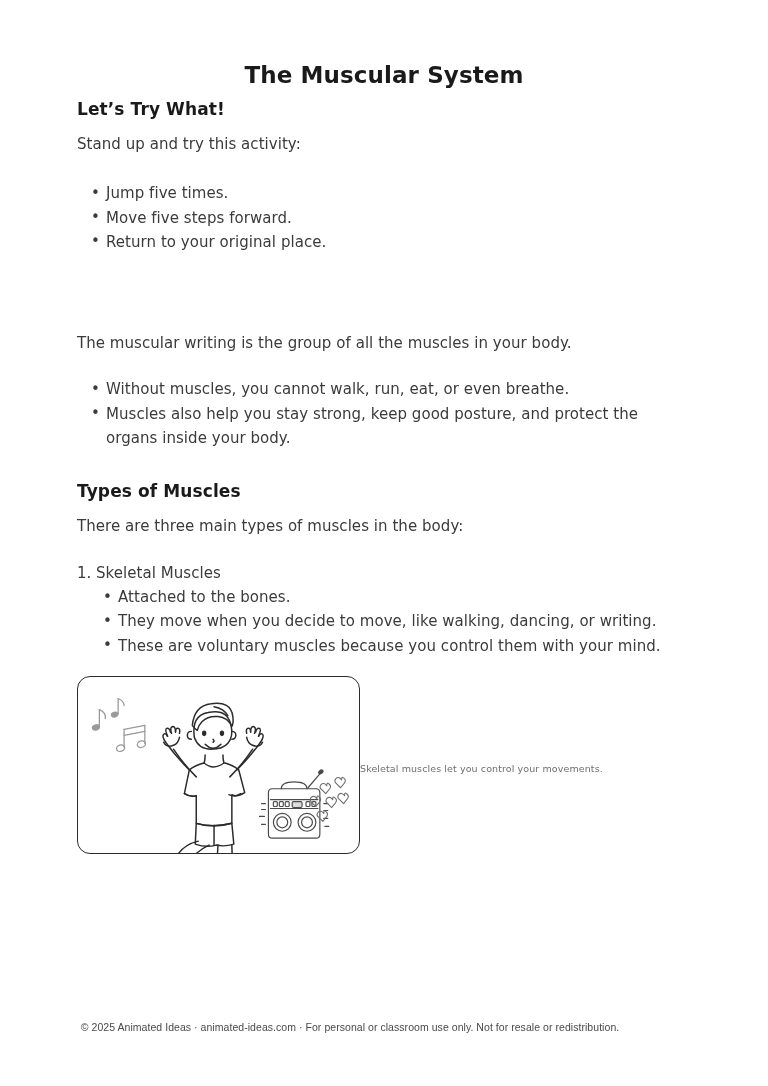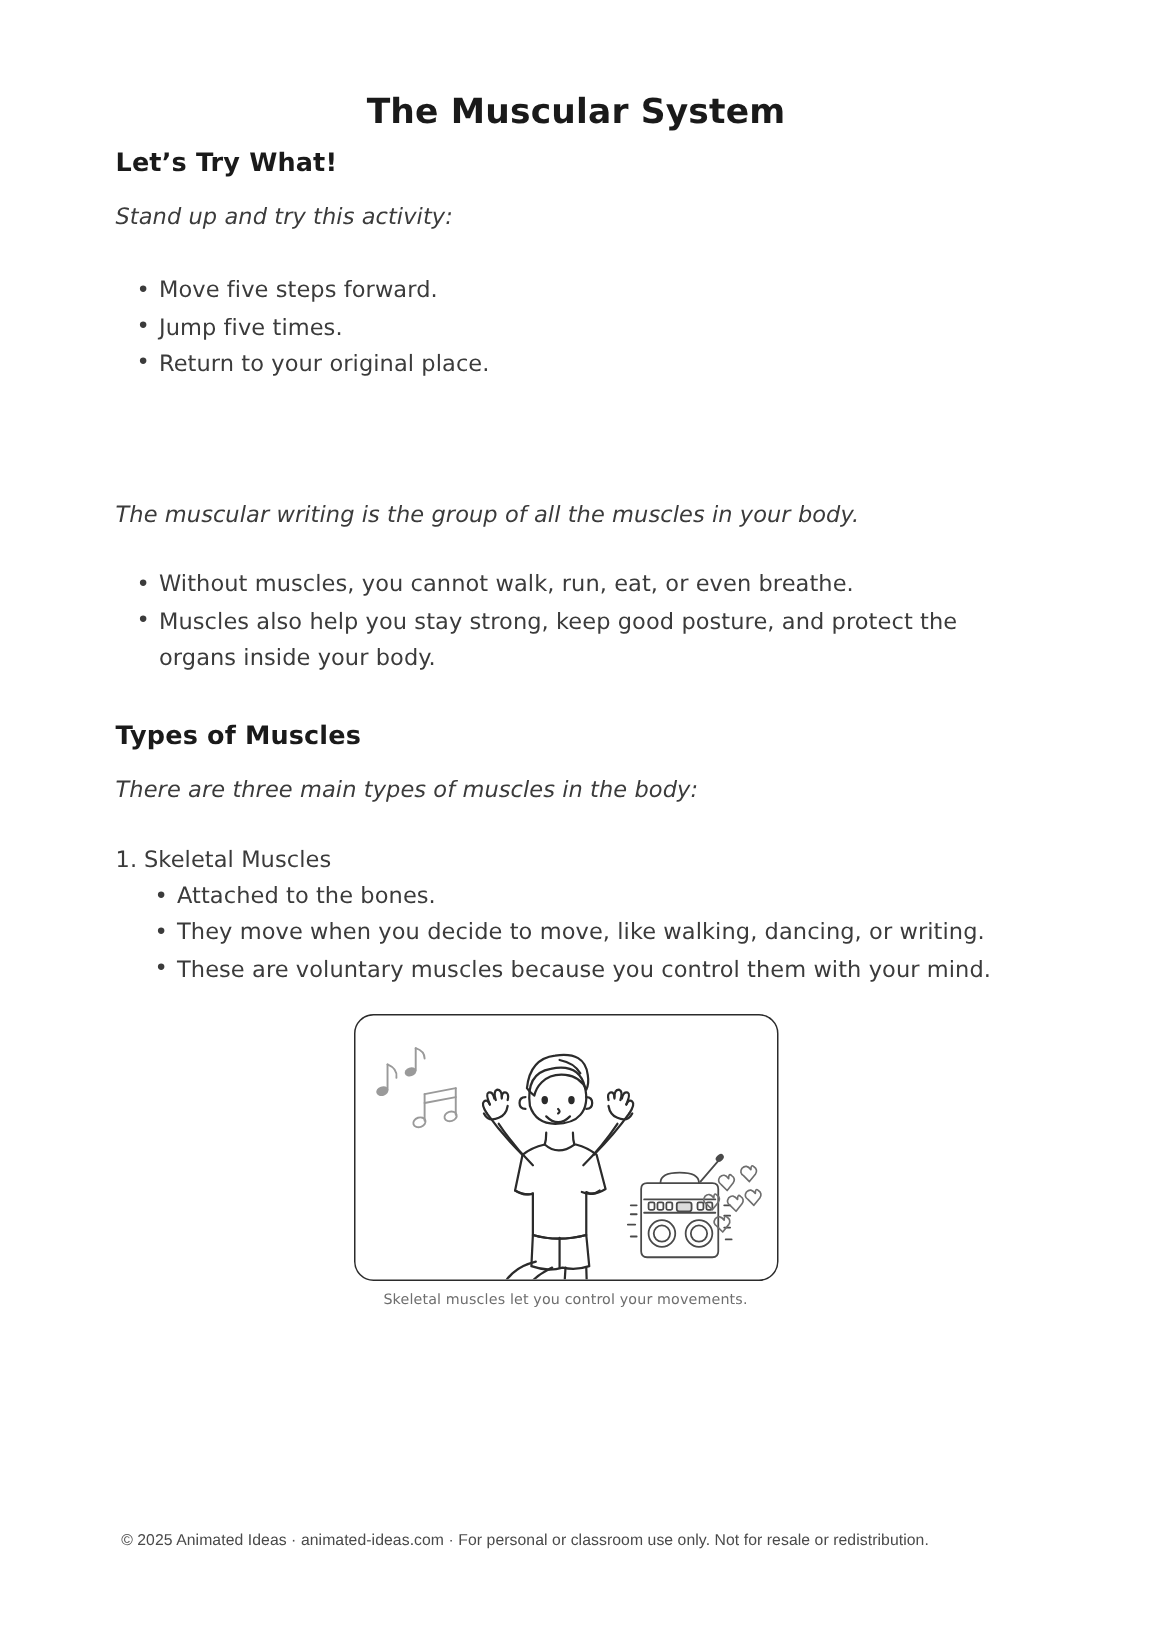"Stand up and try this" p.body-text { font-style: italic -> none }
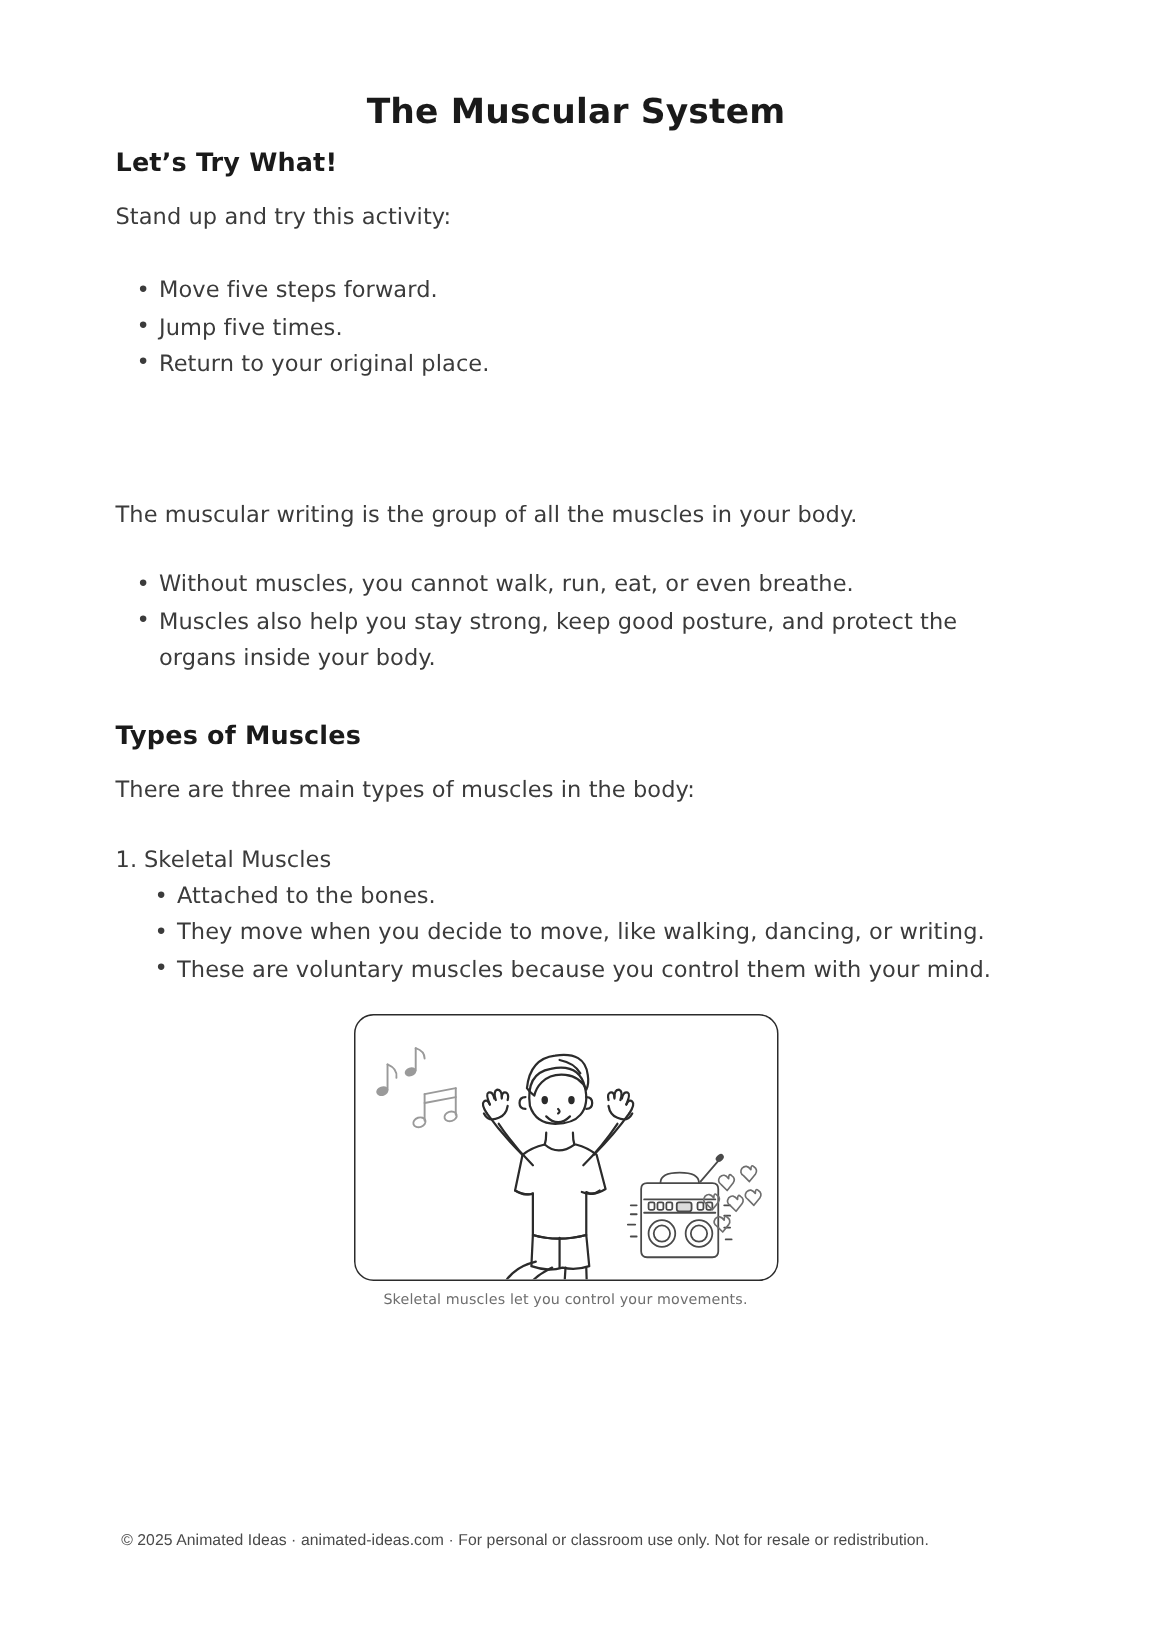"Move five steps forward." li { order: before "Jump five times." -> after "Jump five times." }
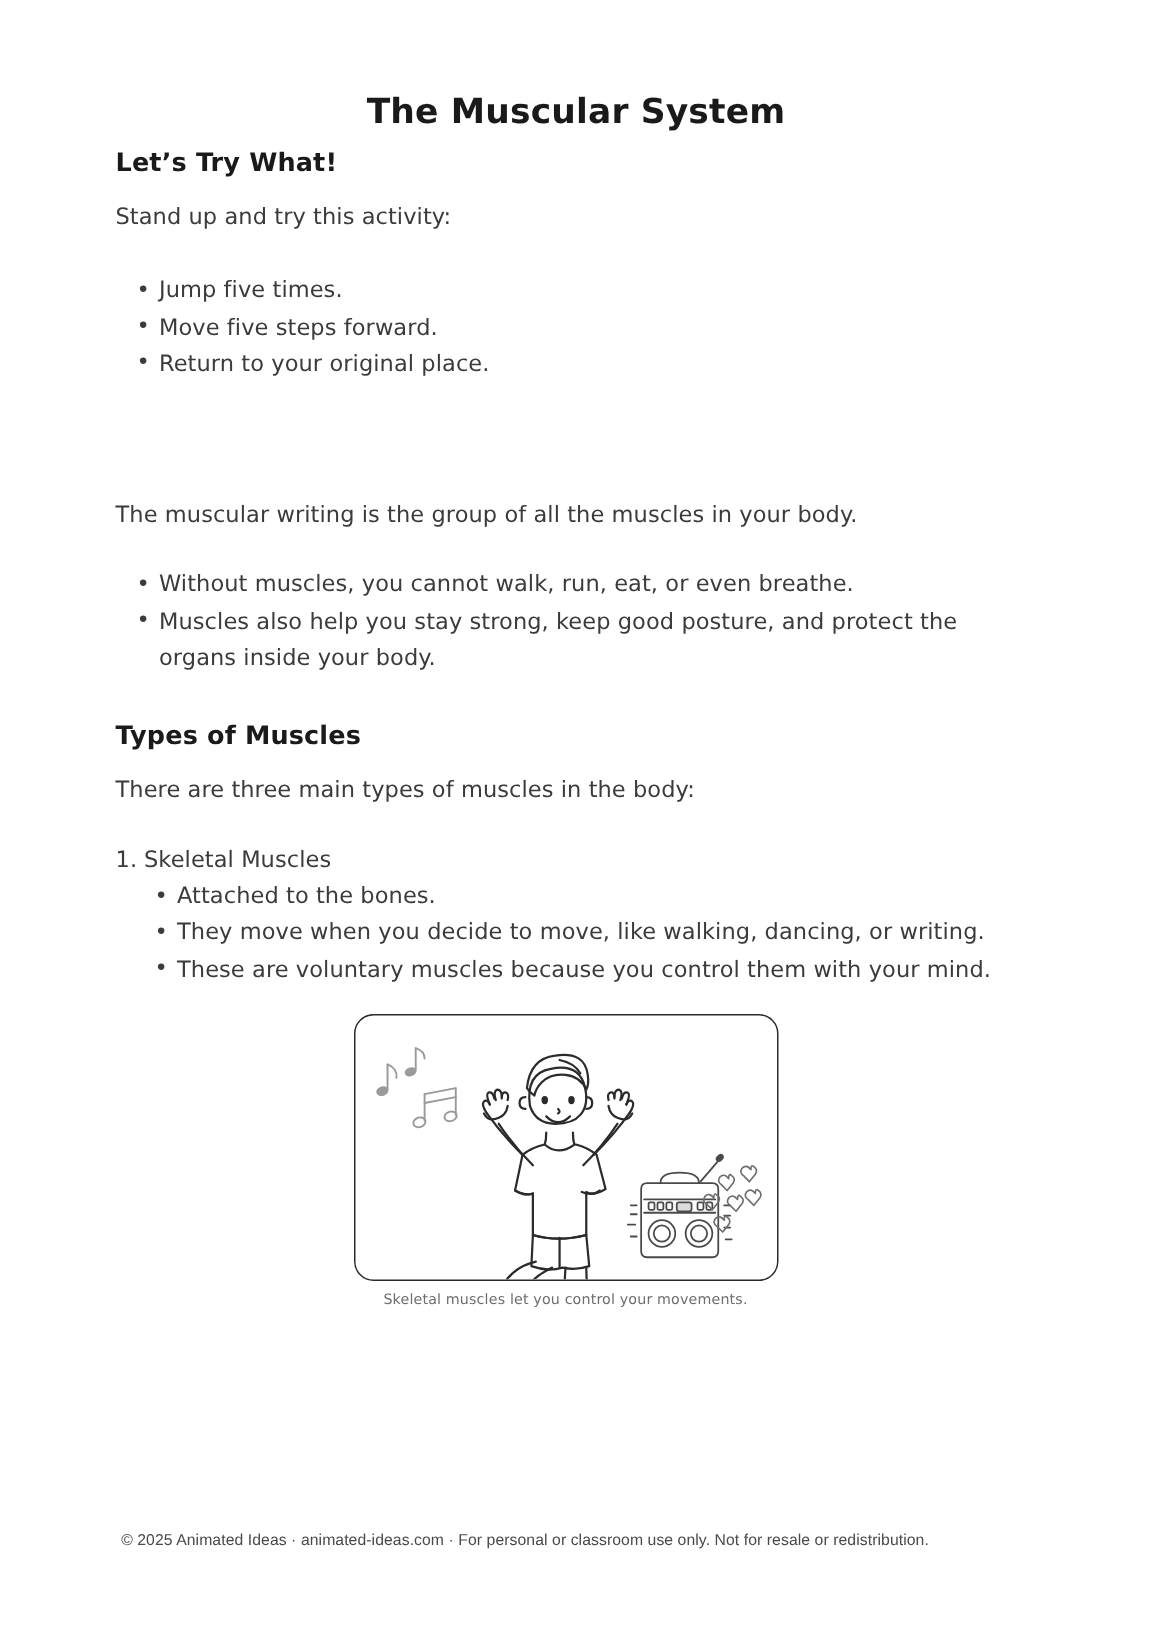"Skeletal muscles let you control" .figure-wrap { flex-direction: column -> row }
